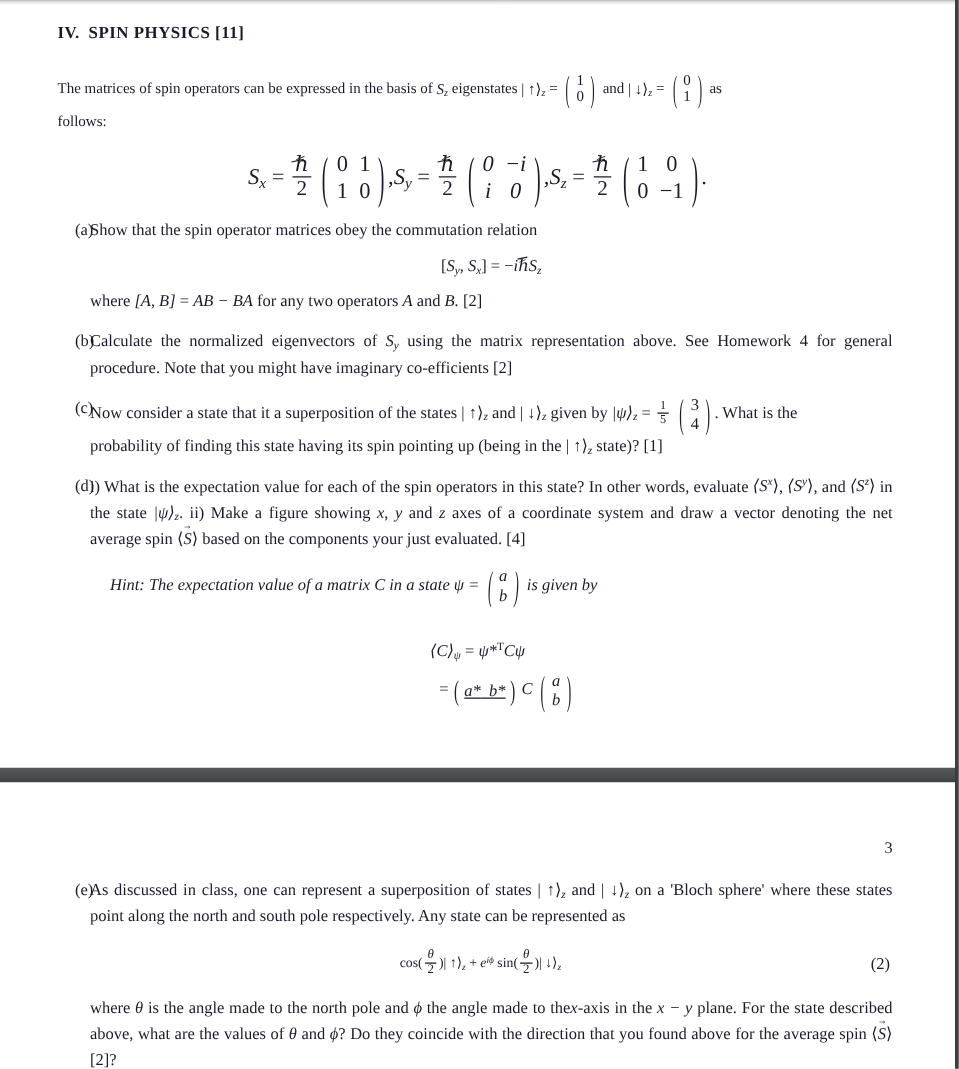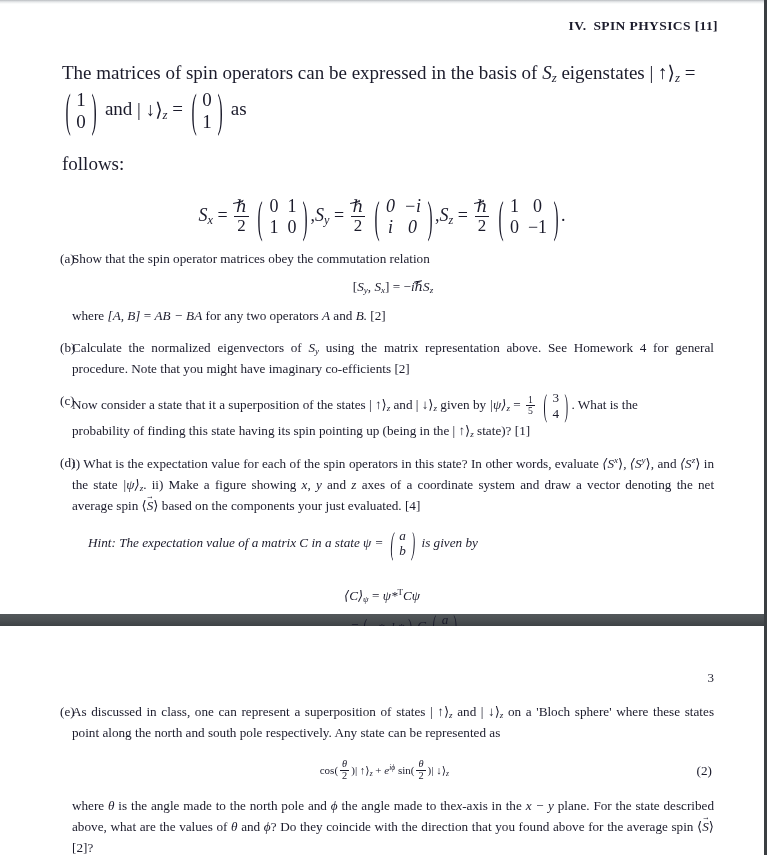"IV. SPIN PHYSICS [11]" .section-title { text-align: right -> left }
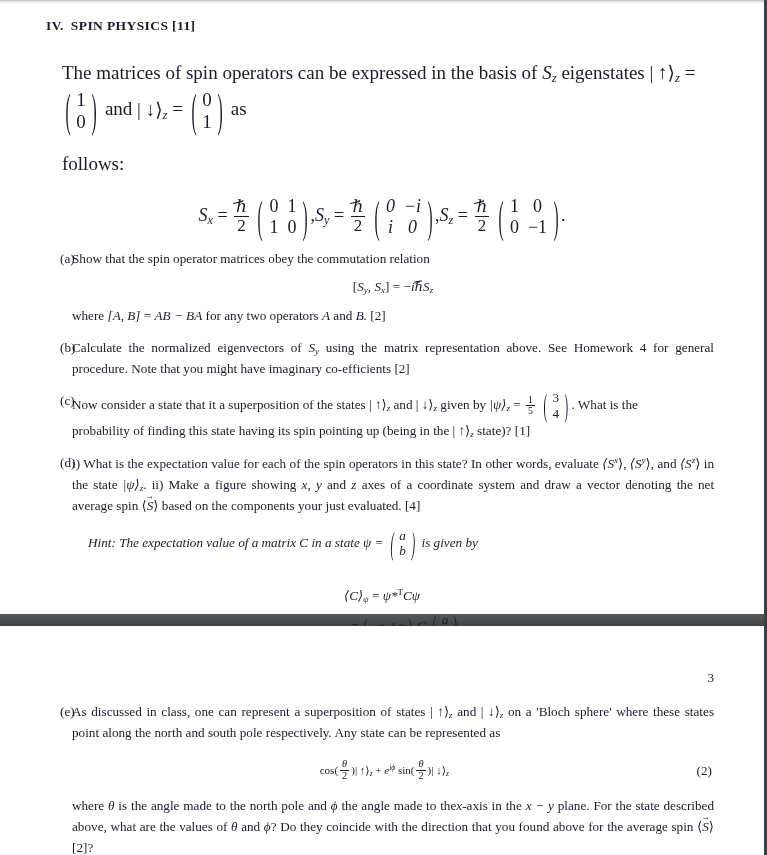"The matrices of spin operators" .para { font-size: 19px -> 12px; margin: 16px -> 0 }
